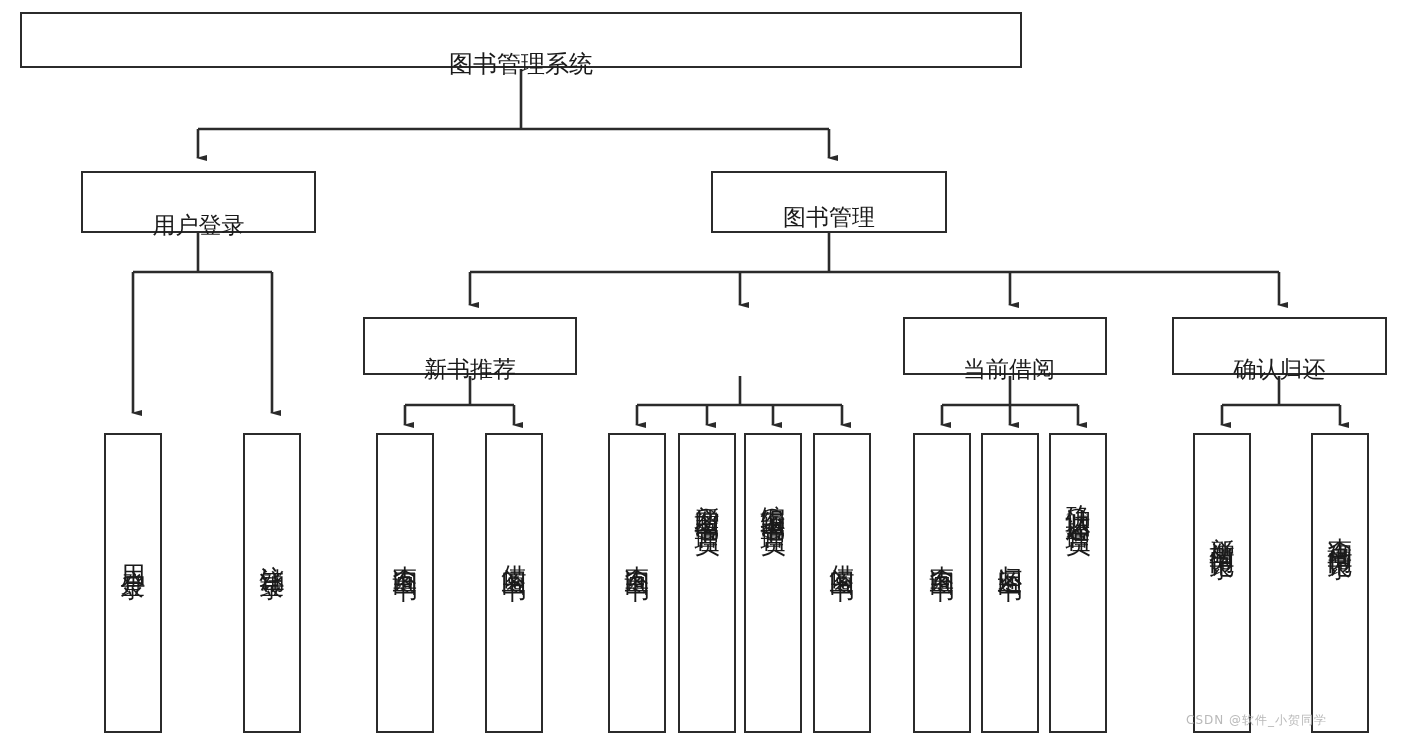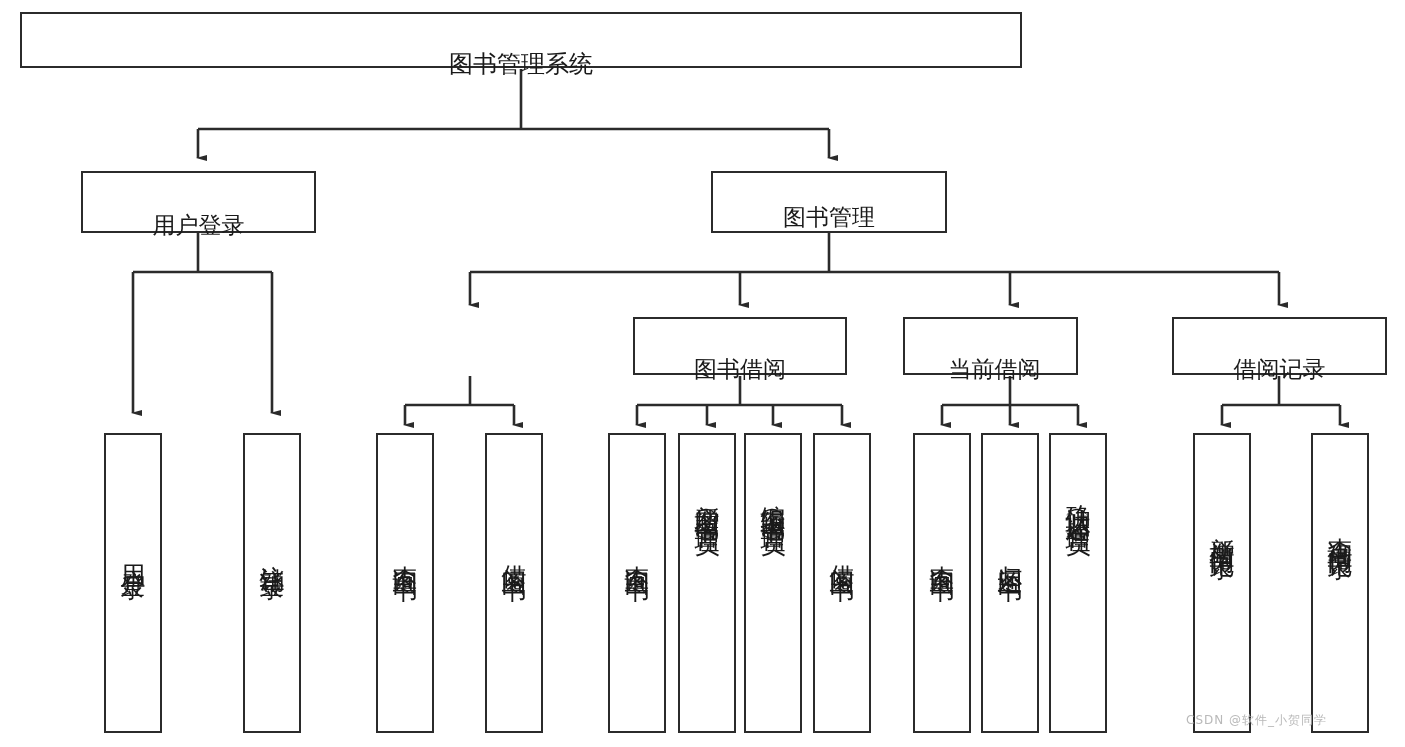"新书推荐" div.node { html: none -> <div> <span>新书推荐</span> </div> }
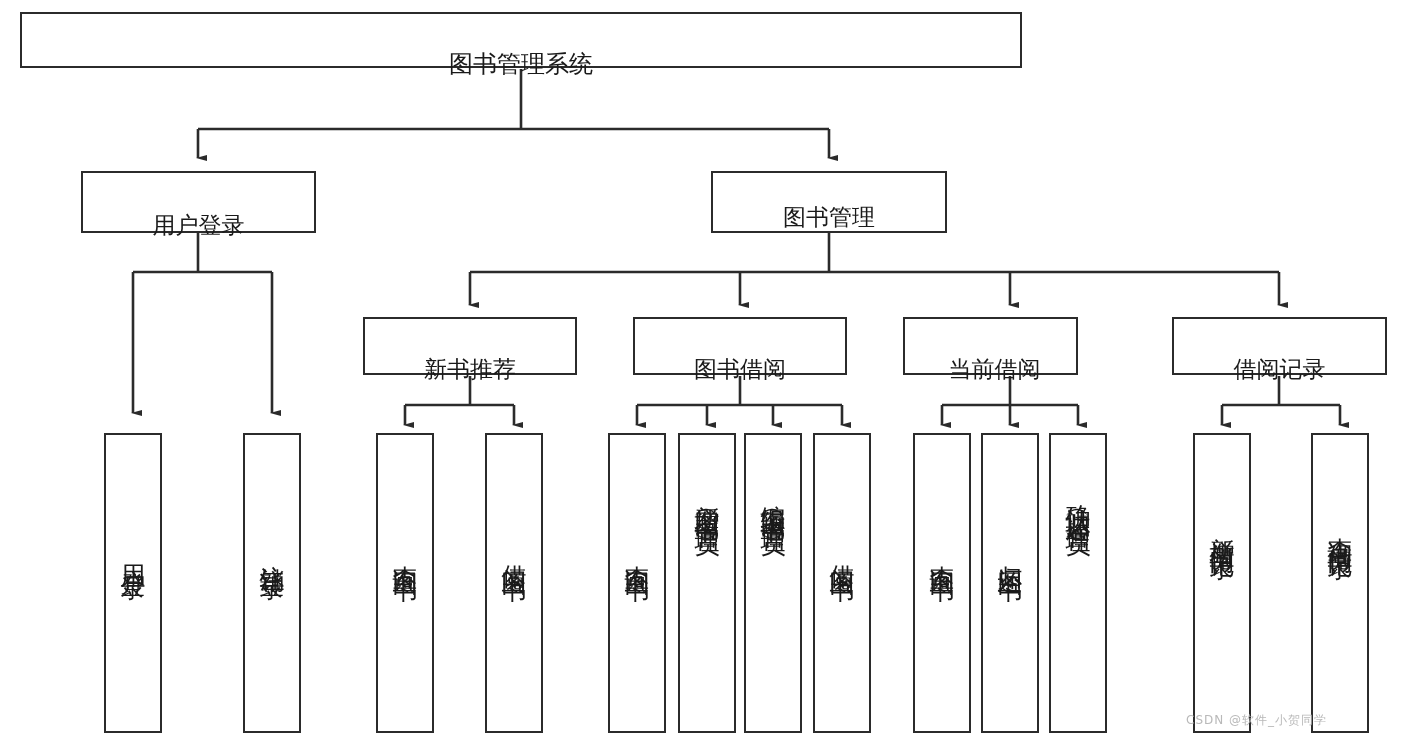"图书借阅" div.node { html: <div> <span>图书借阅</span> </div> -> none }
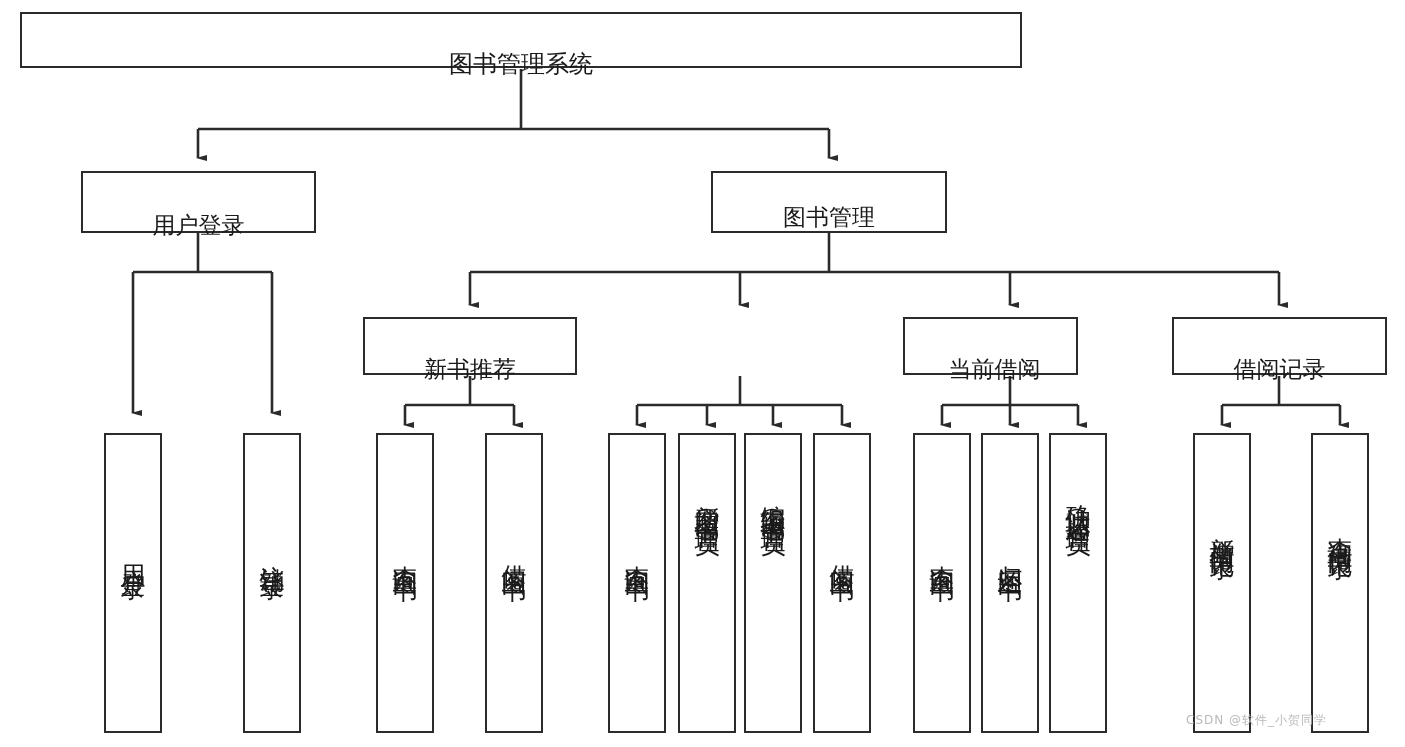"当前借阅" div.node { width: 175px -> 204px }
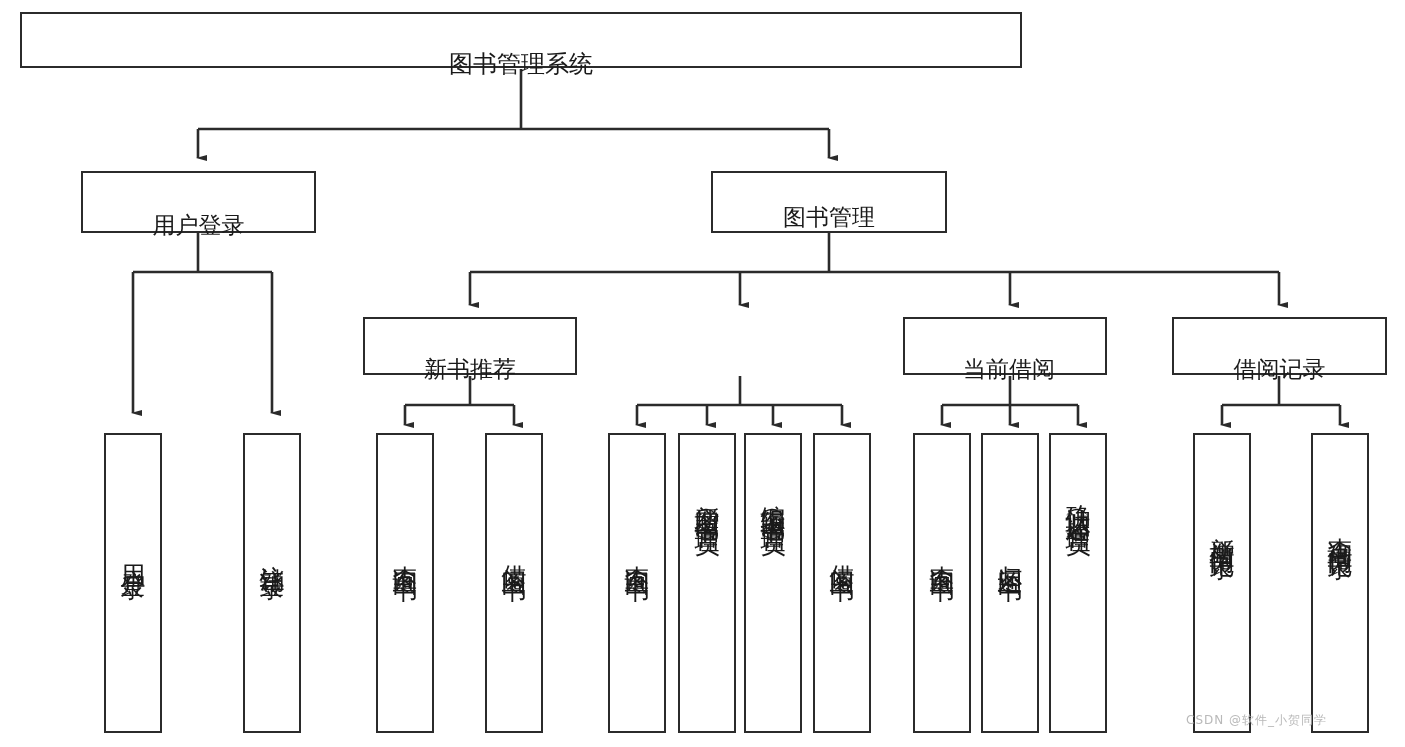"借阅记录" span.lbl { text: 借阅记录 -> 确认归还 }
